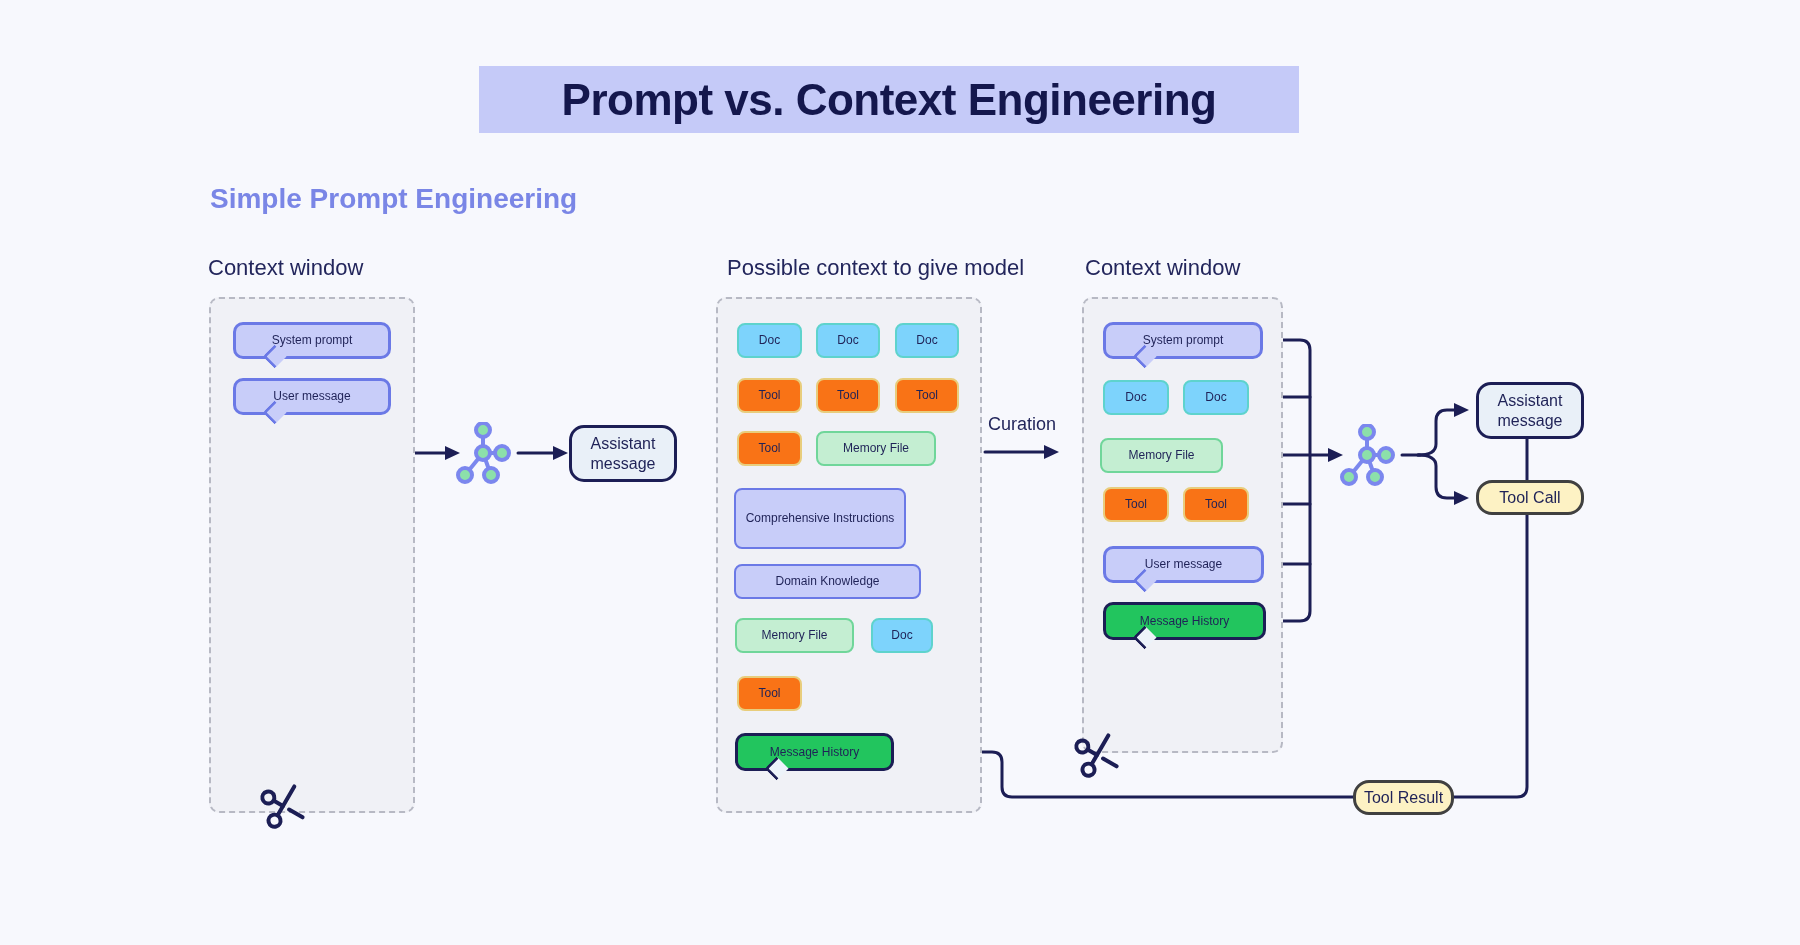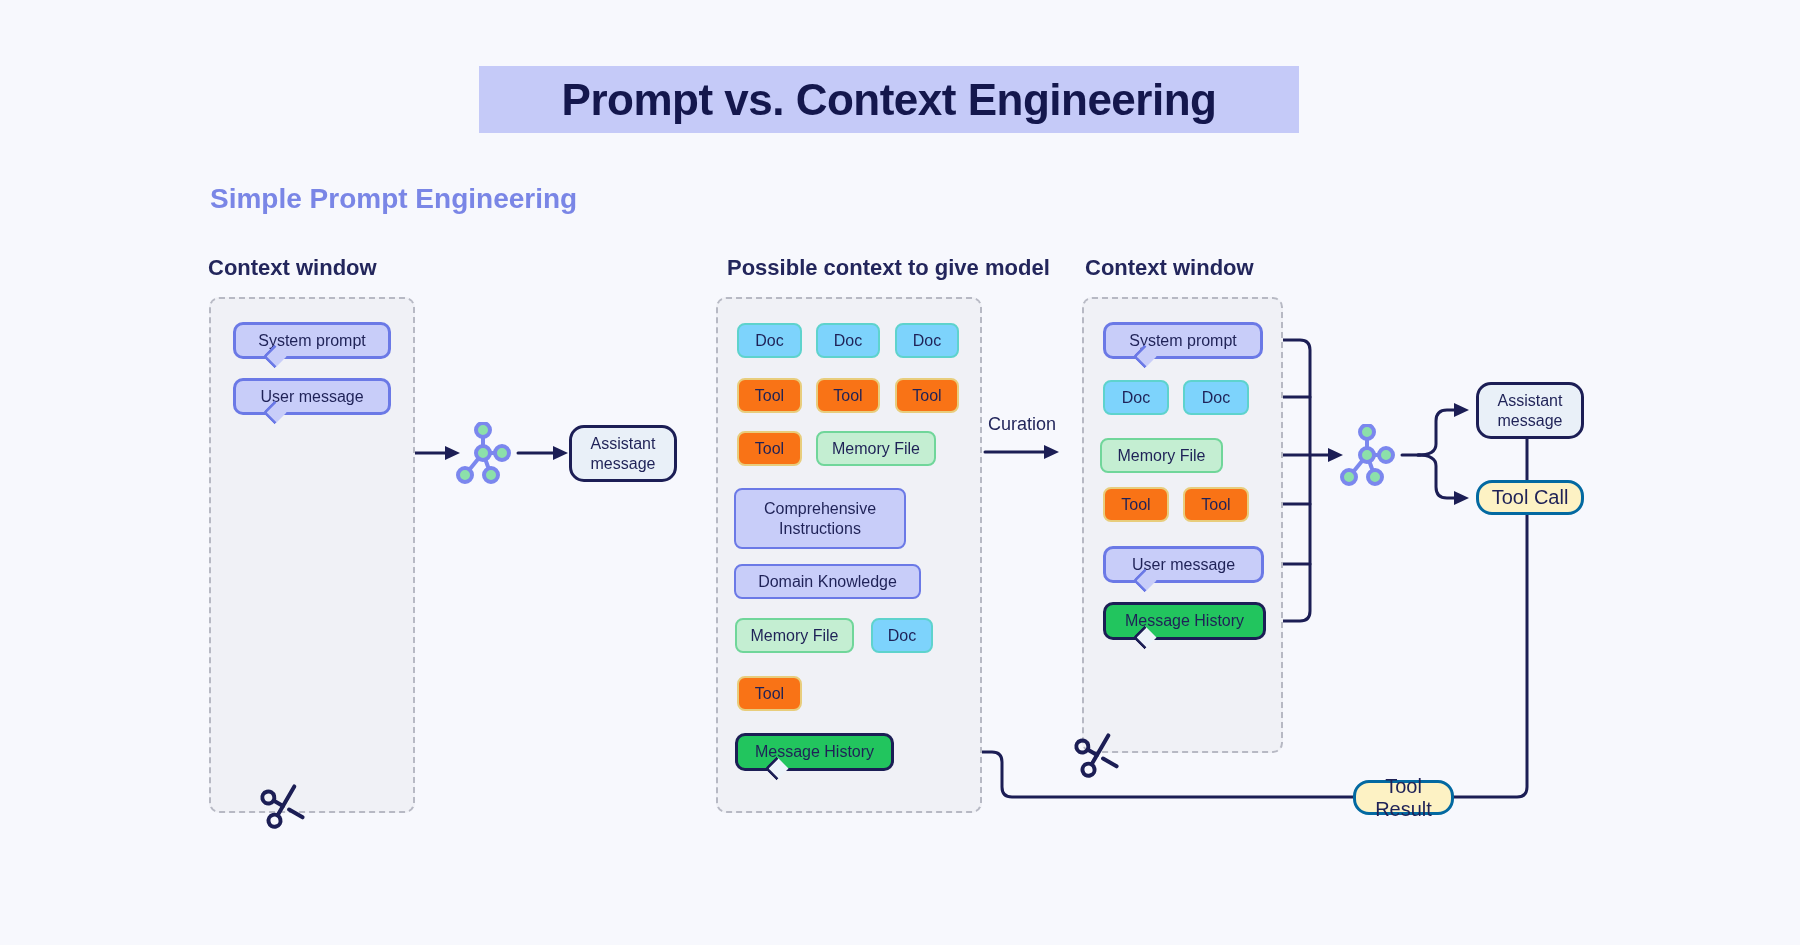"Context window" .h-label { font-weight: 700 -> 400 }
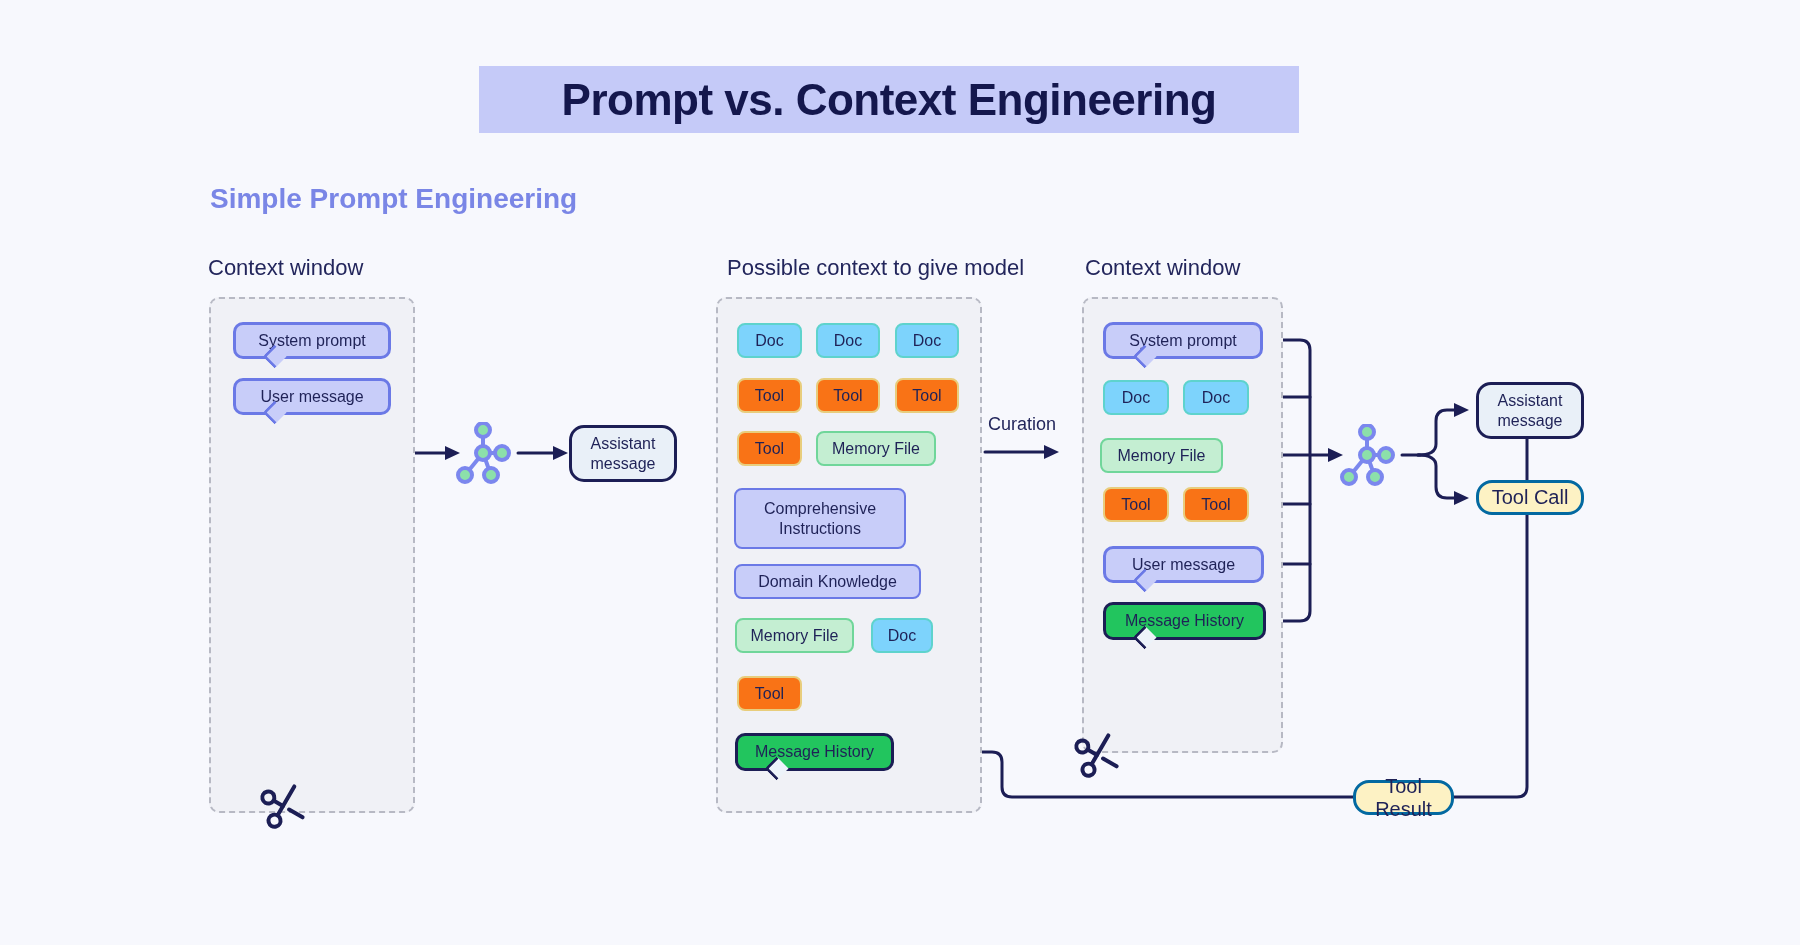"System prompt" .chip { font-size: 16px -> 12px }
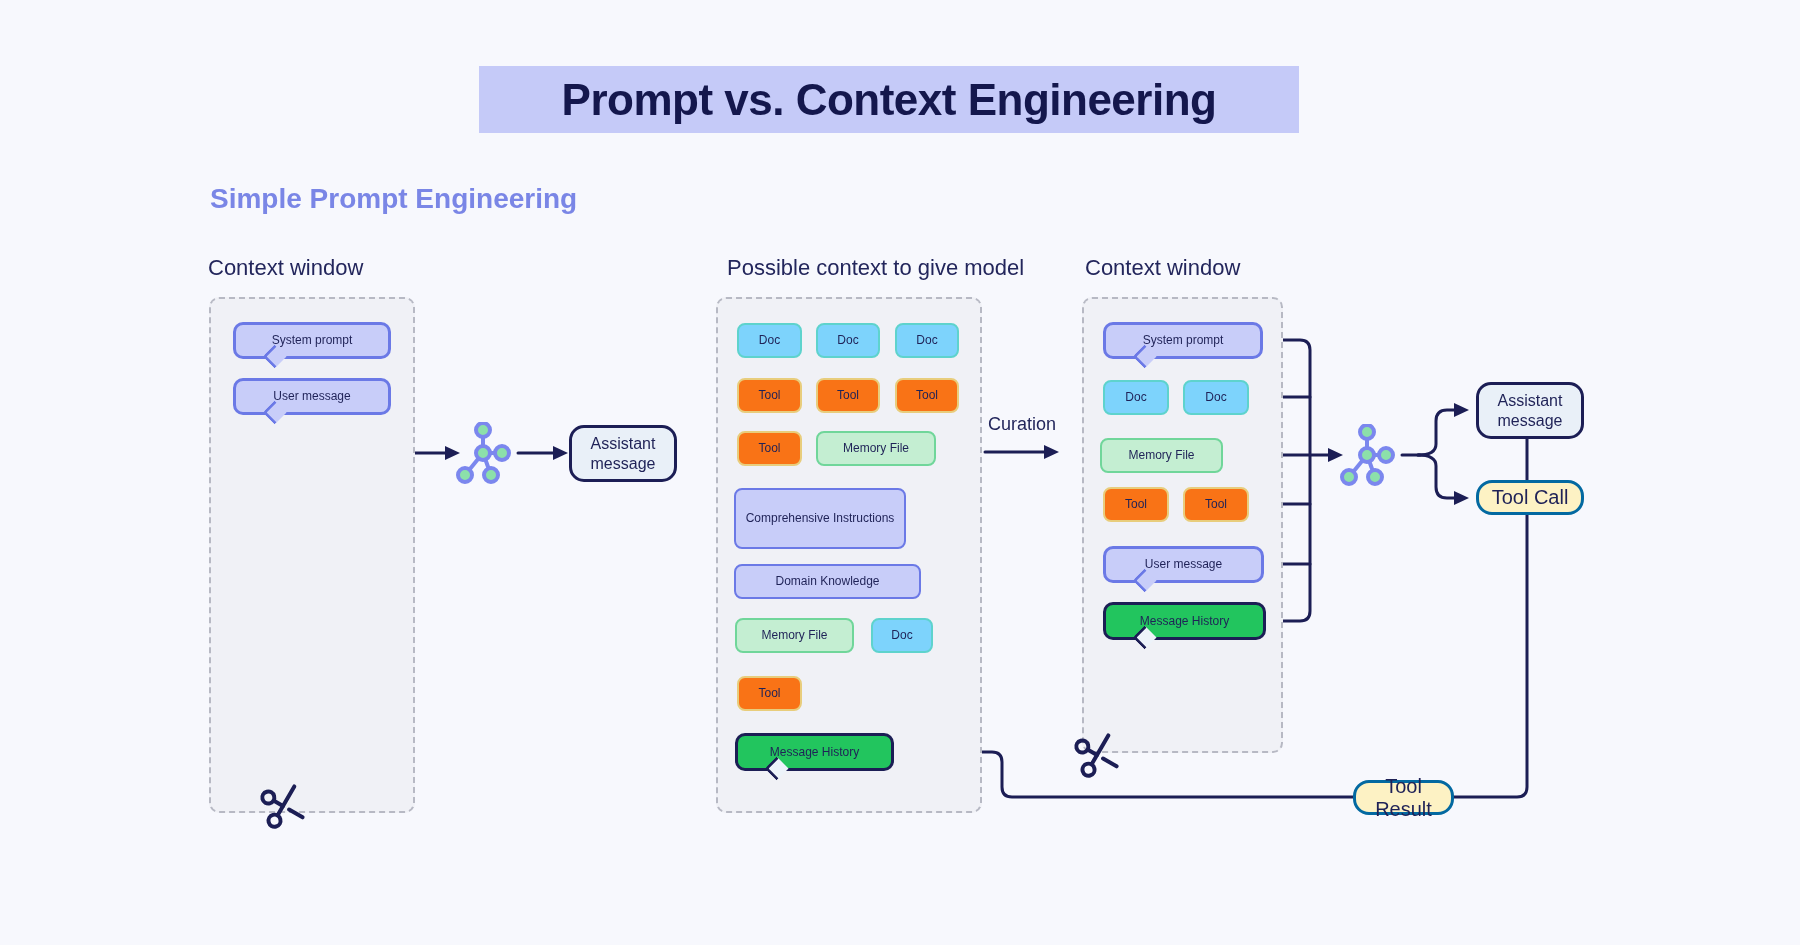"Tool Call" .warm { border: 3px solid #0369a1 -> 3px solid #404040; font-size: 20px -> 16px }
